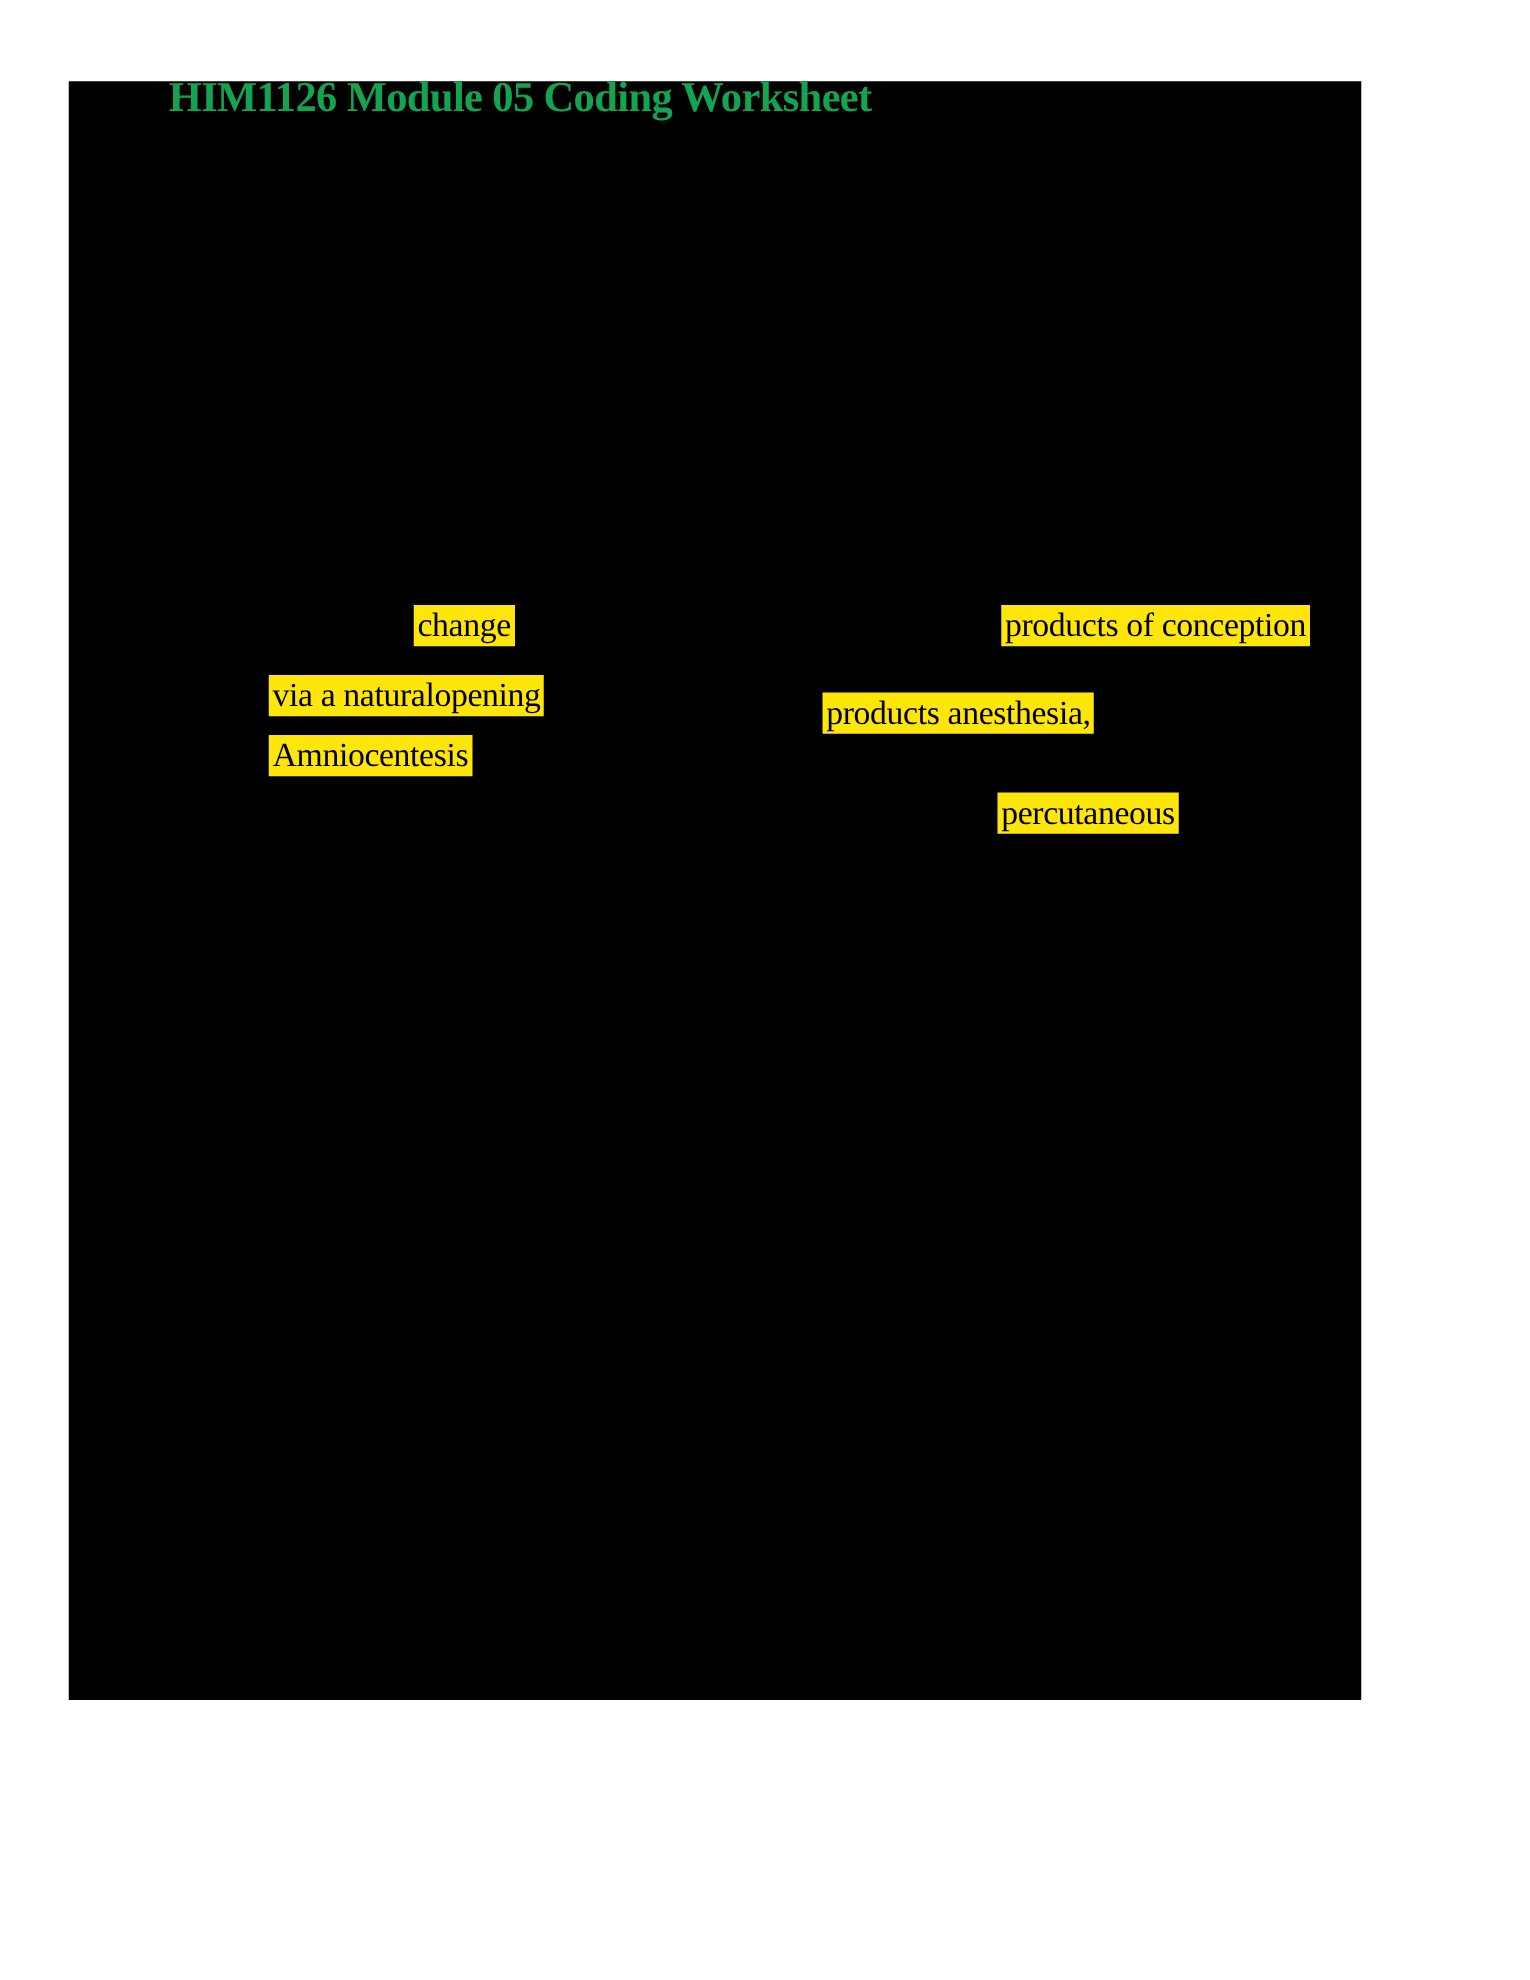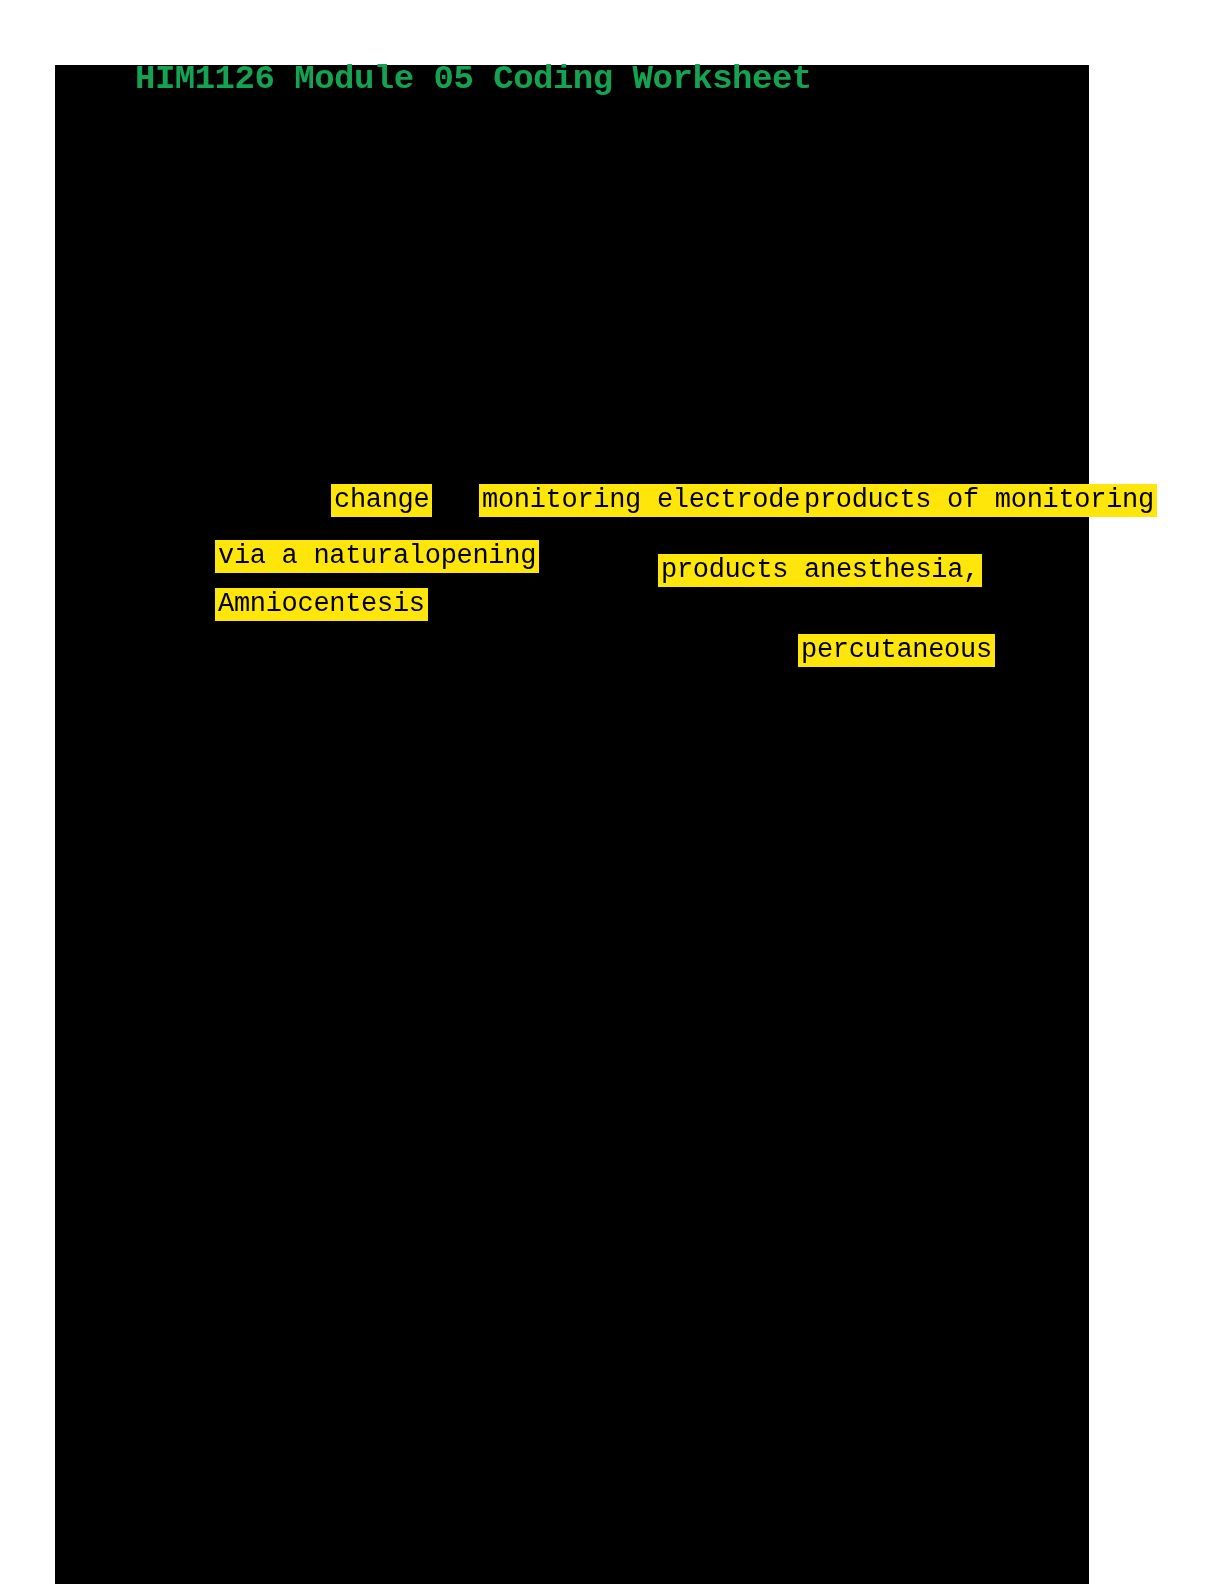"HIM1126 Module 05 Coding Worksheet" .canvas { font-family: Liberation Mono, monospace -> Liberation Serif, serif; height: 1584px -> 1360px }
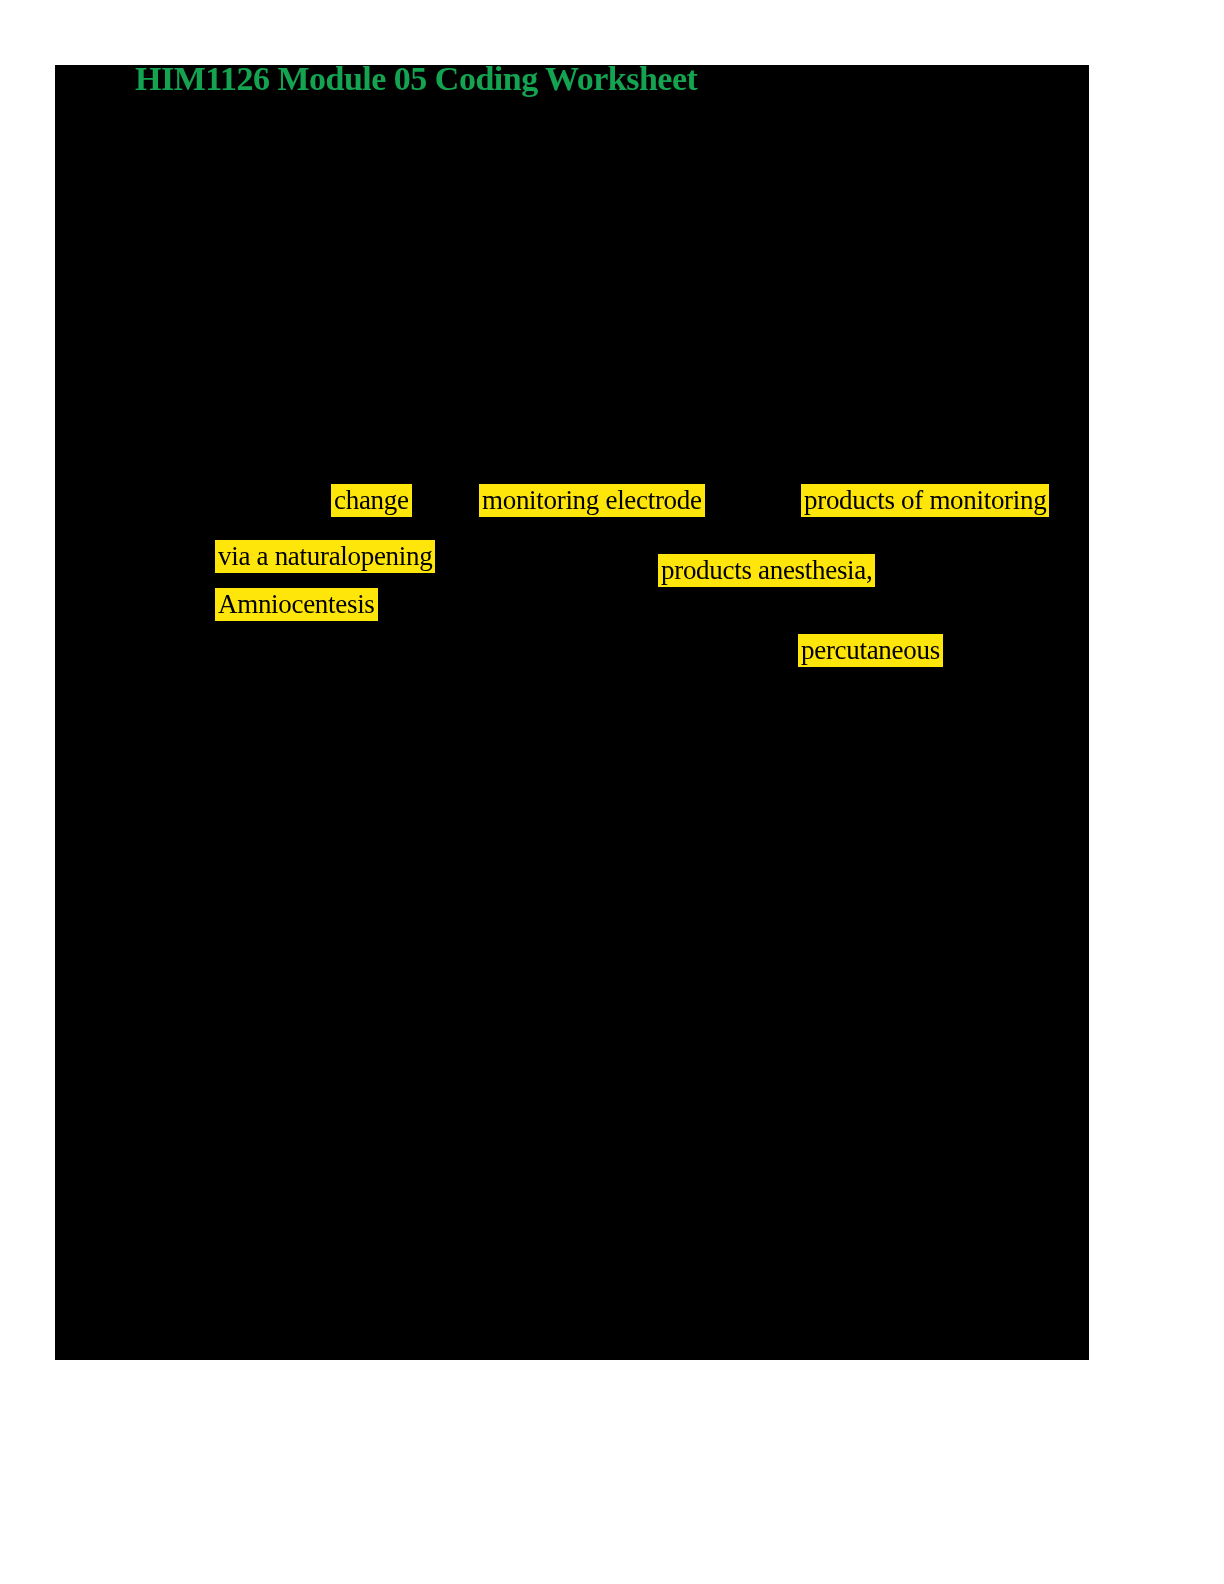"monitoring electrode" span.hl { html: <span>monitoring electrode</span> -> none }
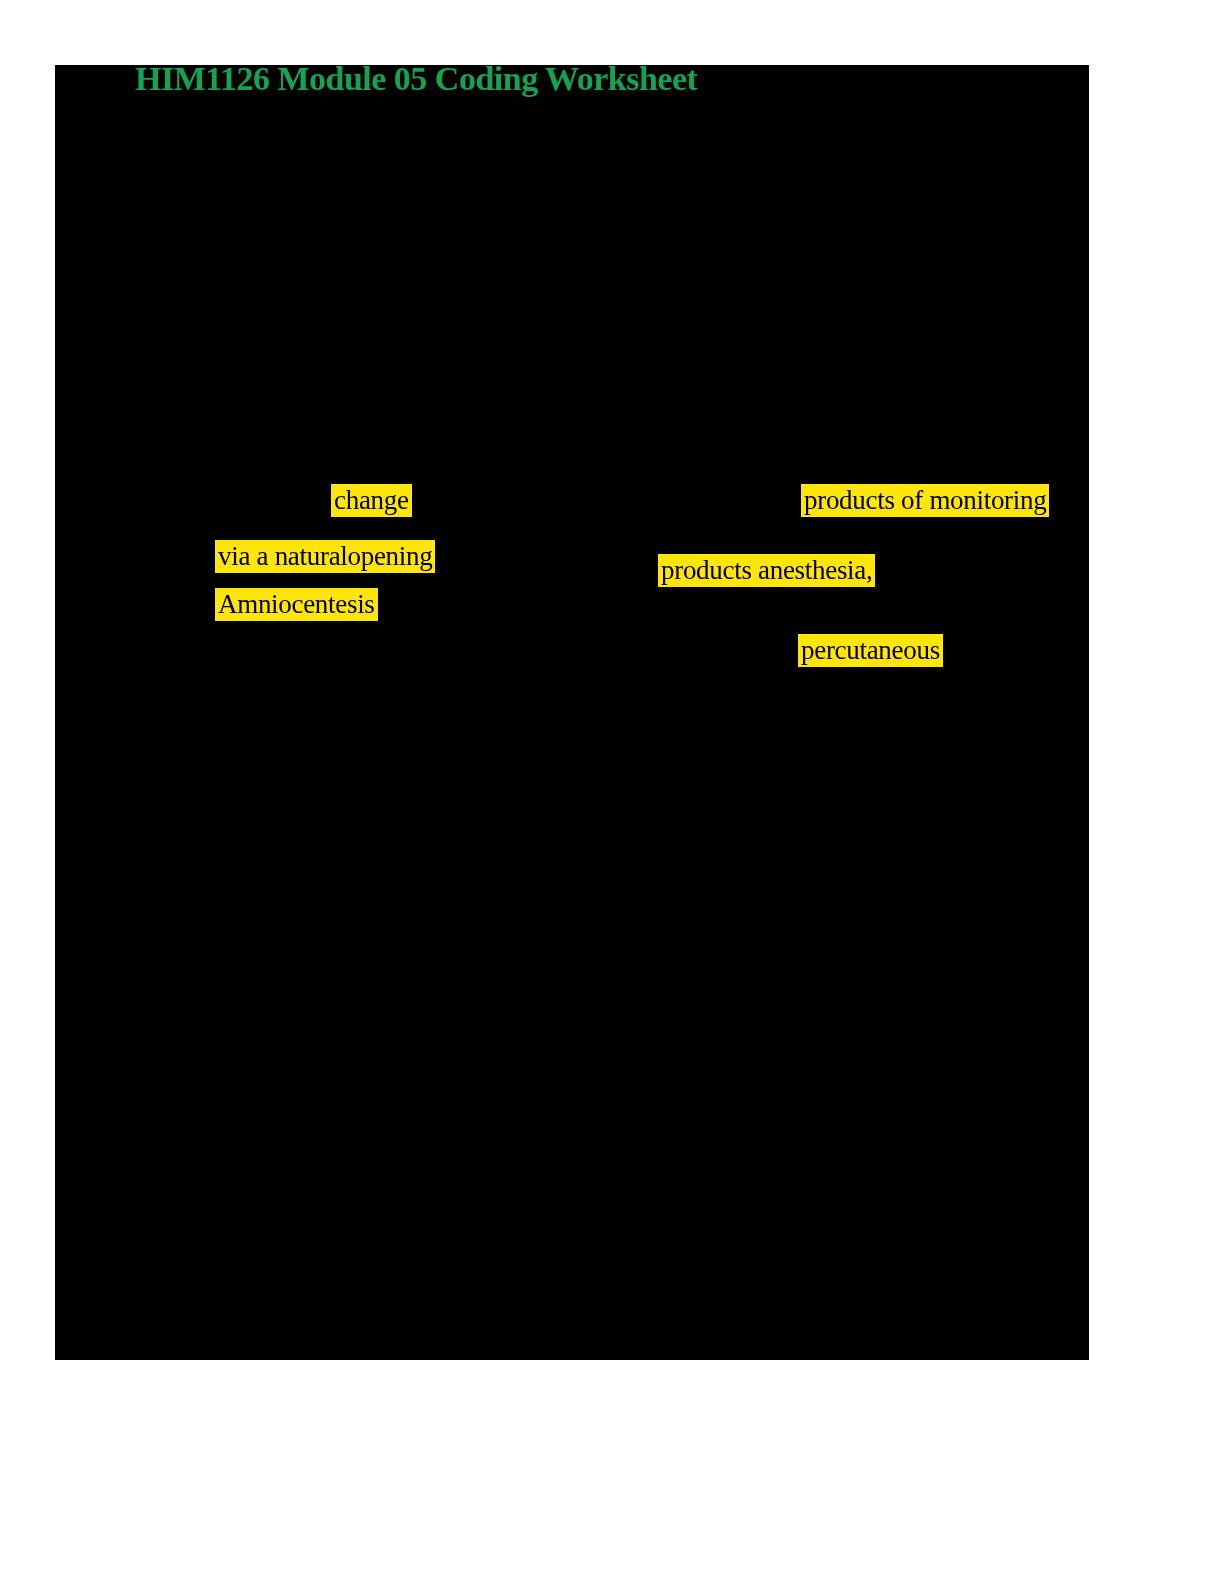"products of monitoring" span.hl { text: monitoring -> conception }
